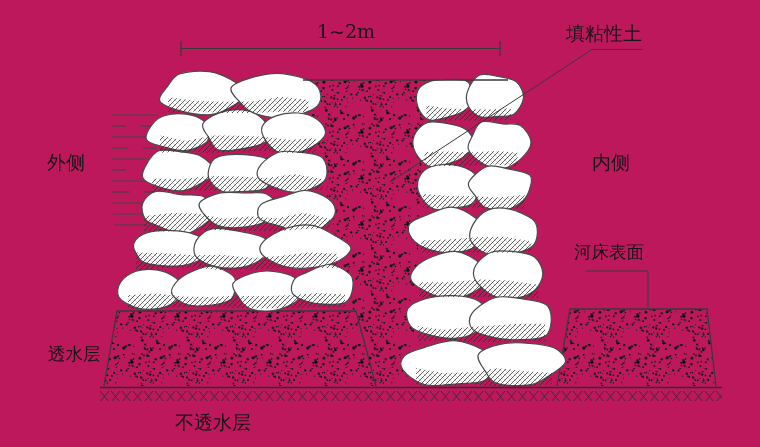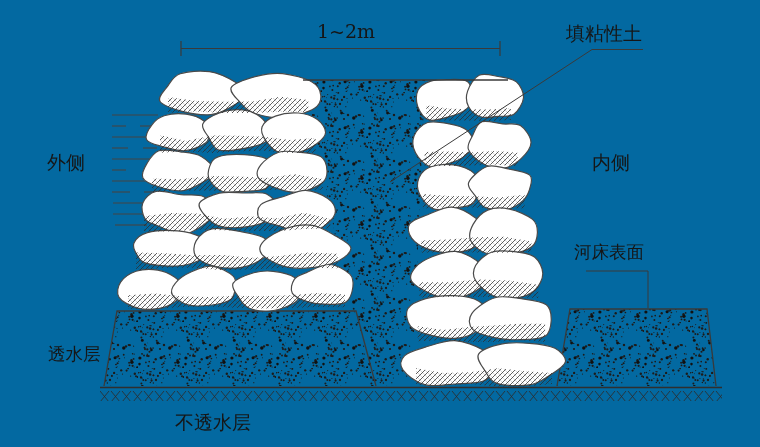"1~2m" .stage { background: #0369a1 -> #be185d }
